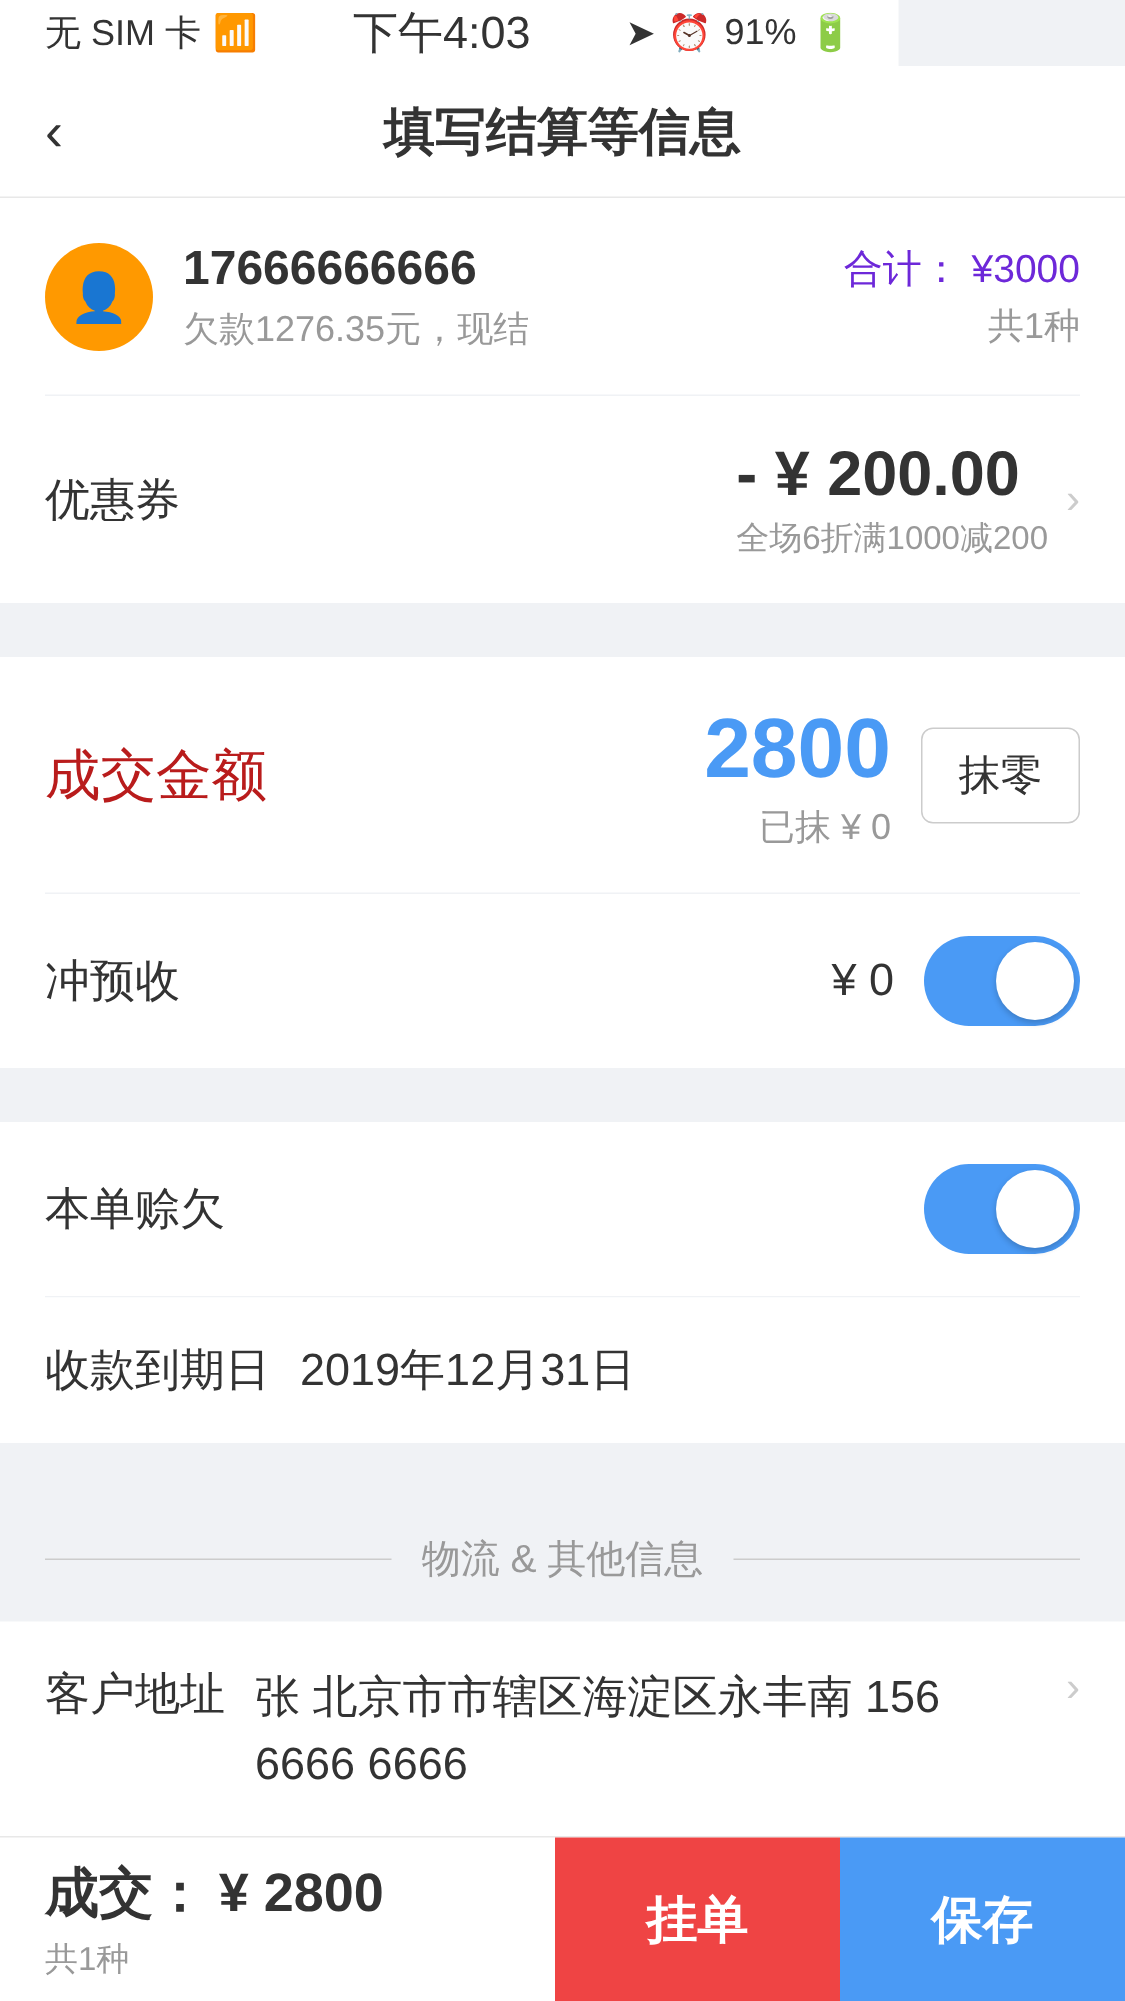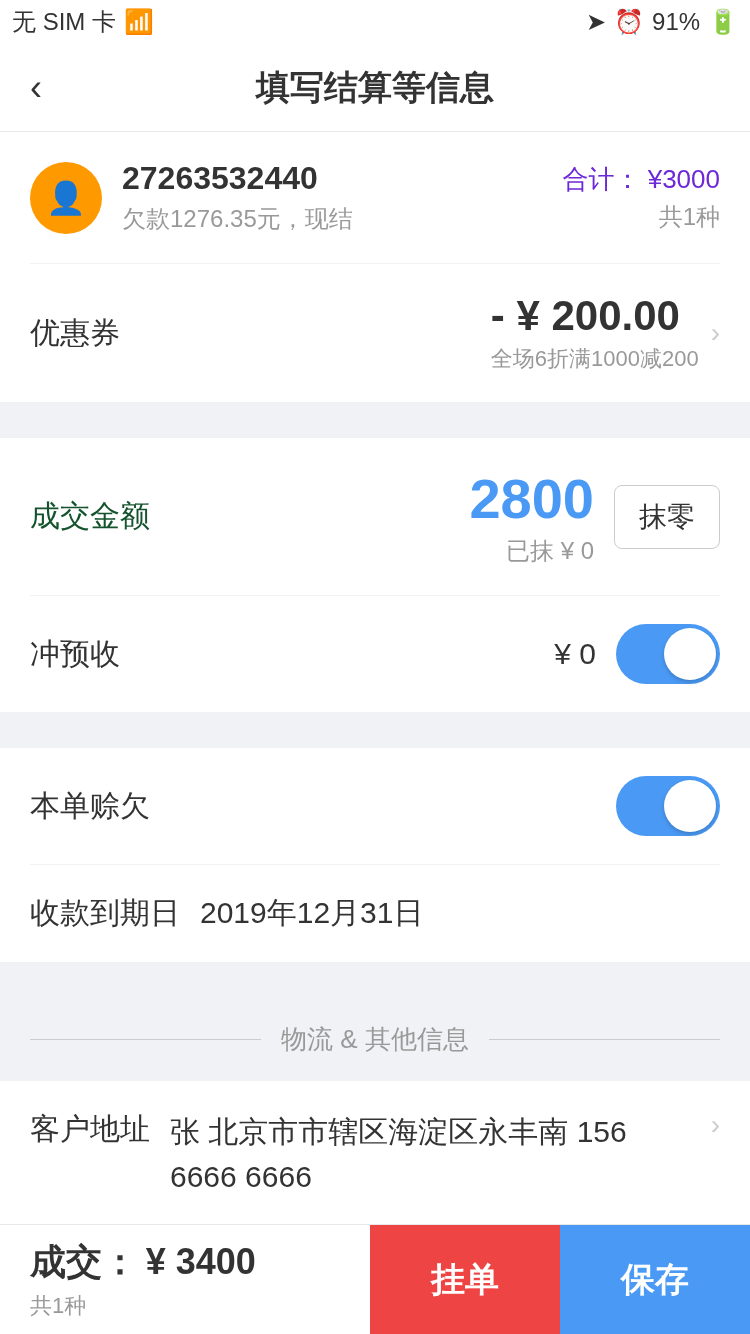"无 SIM 卡" .status-bar { padding: 0 12px -> 0 30px; width: 750px -> 599px }
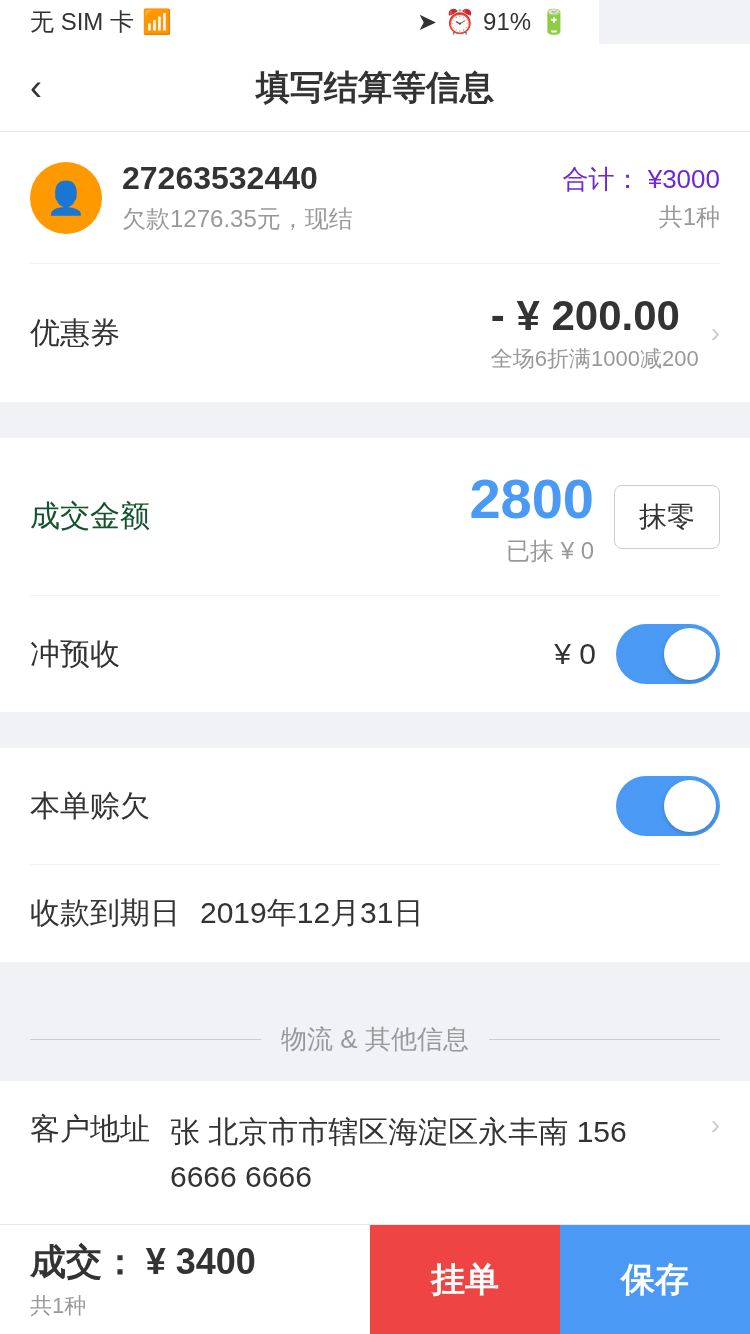"下午4:03" div.status-bar-center { html: none -> <div>下午4:03</div> }
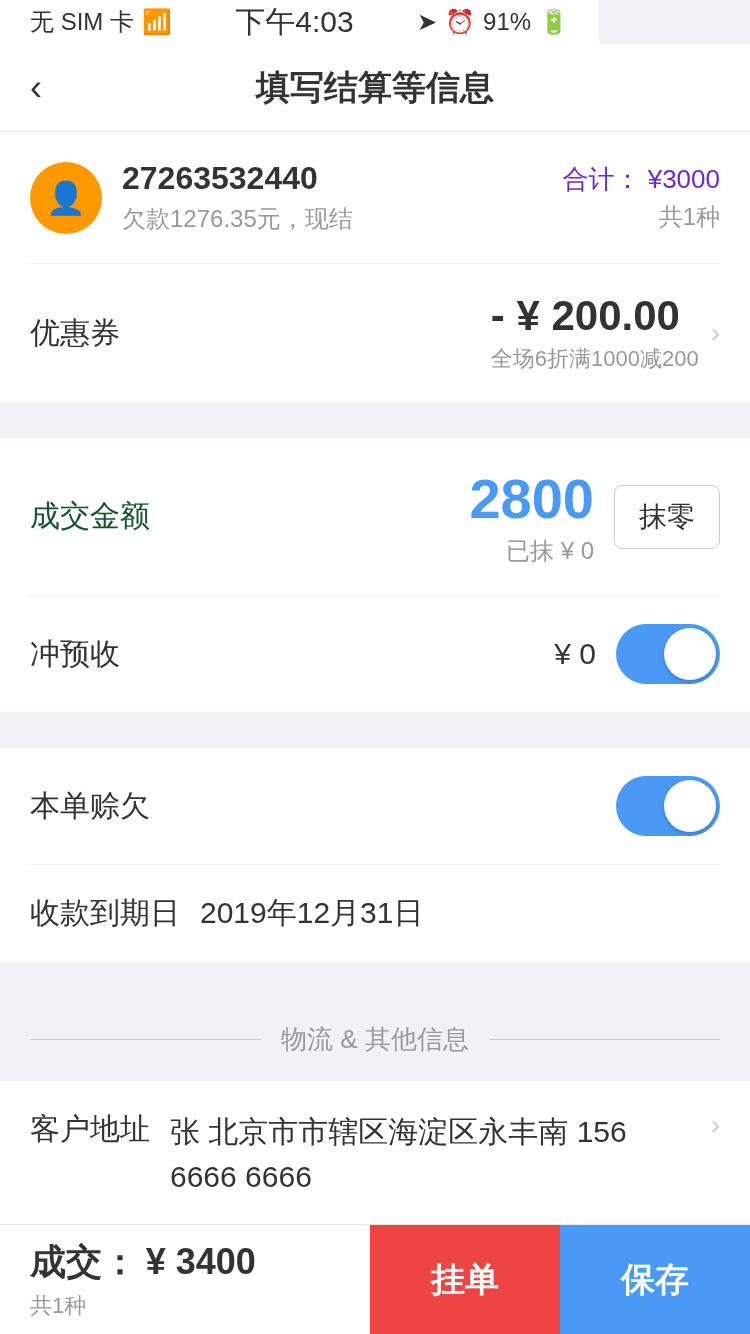"27263532440" div.user-phone { text: 27263532440 -> 17666666666 }
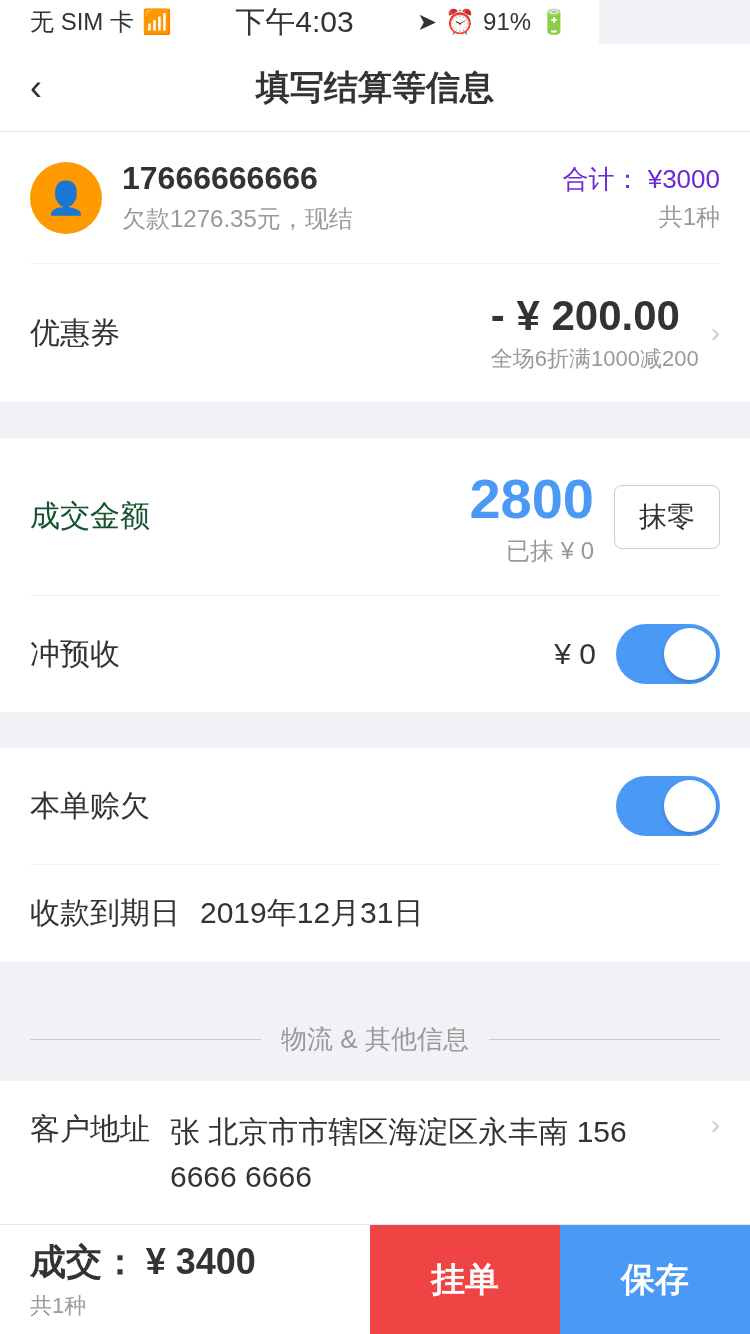"成交金额" .deal-amount-label { color: #14532d -> #b91c1c; font-size: 30px -> 37px }
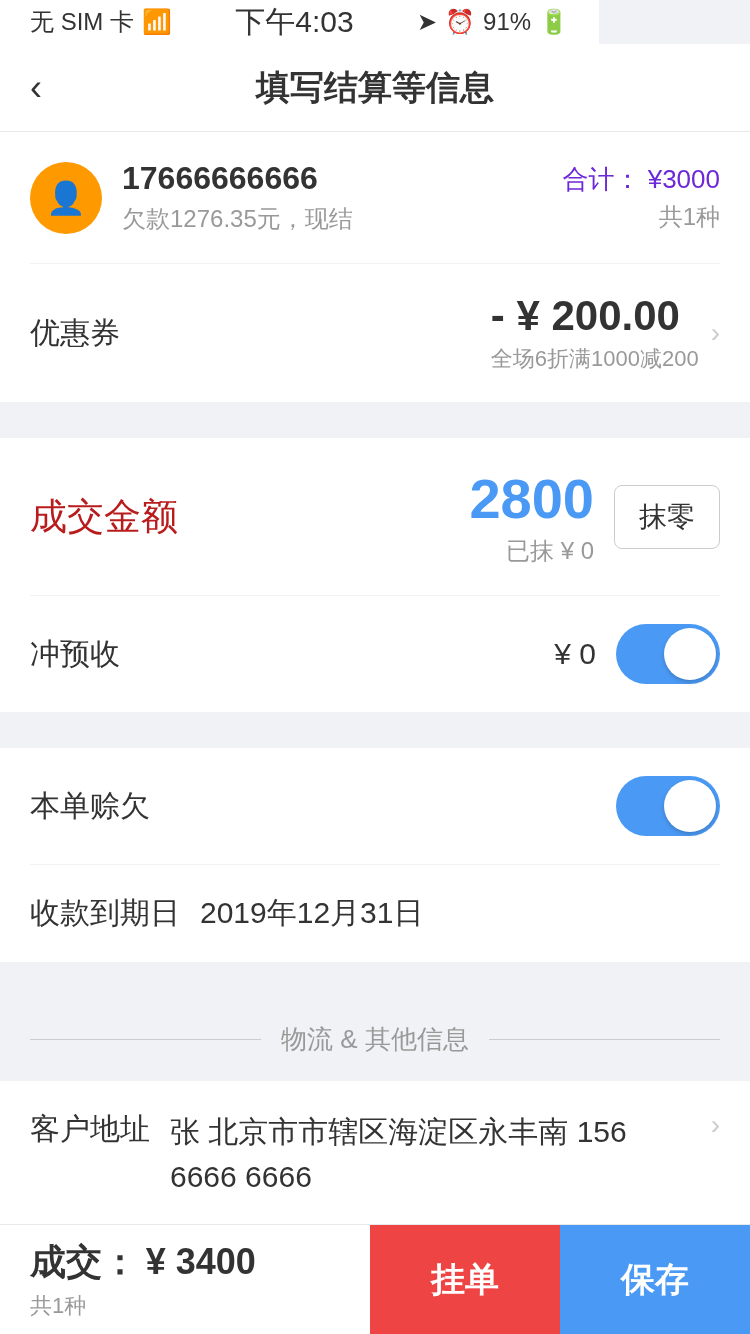"¥ 3400" span { text: 3400 -> 2800 }
